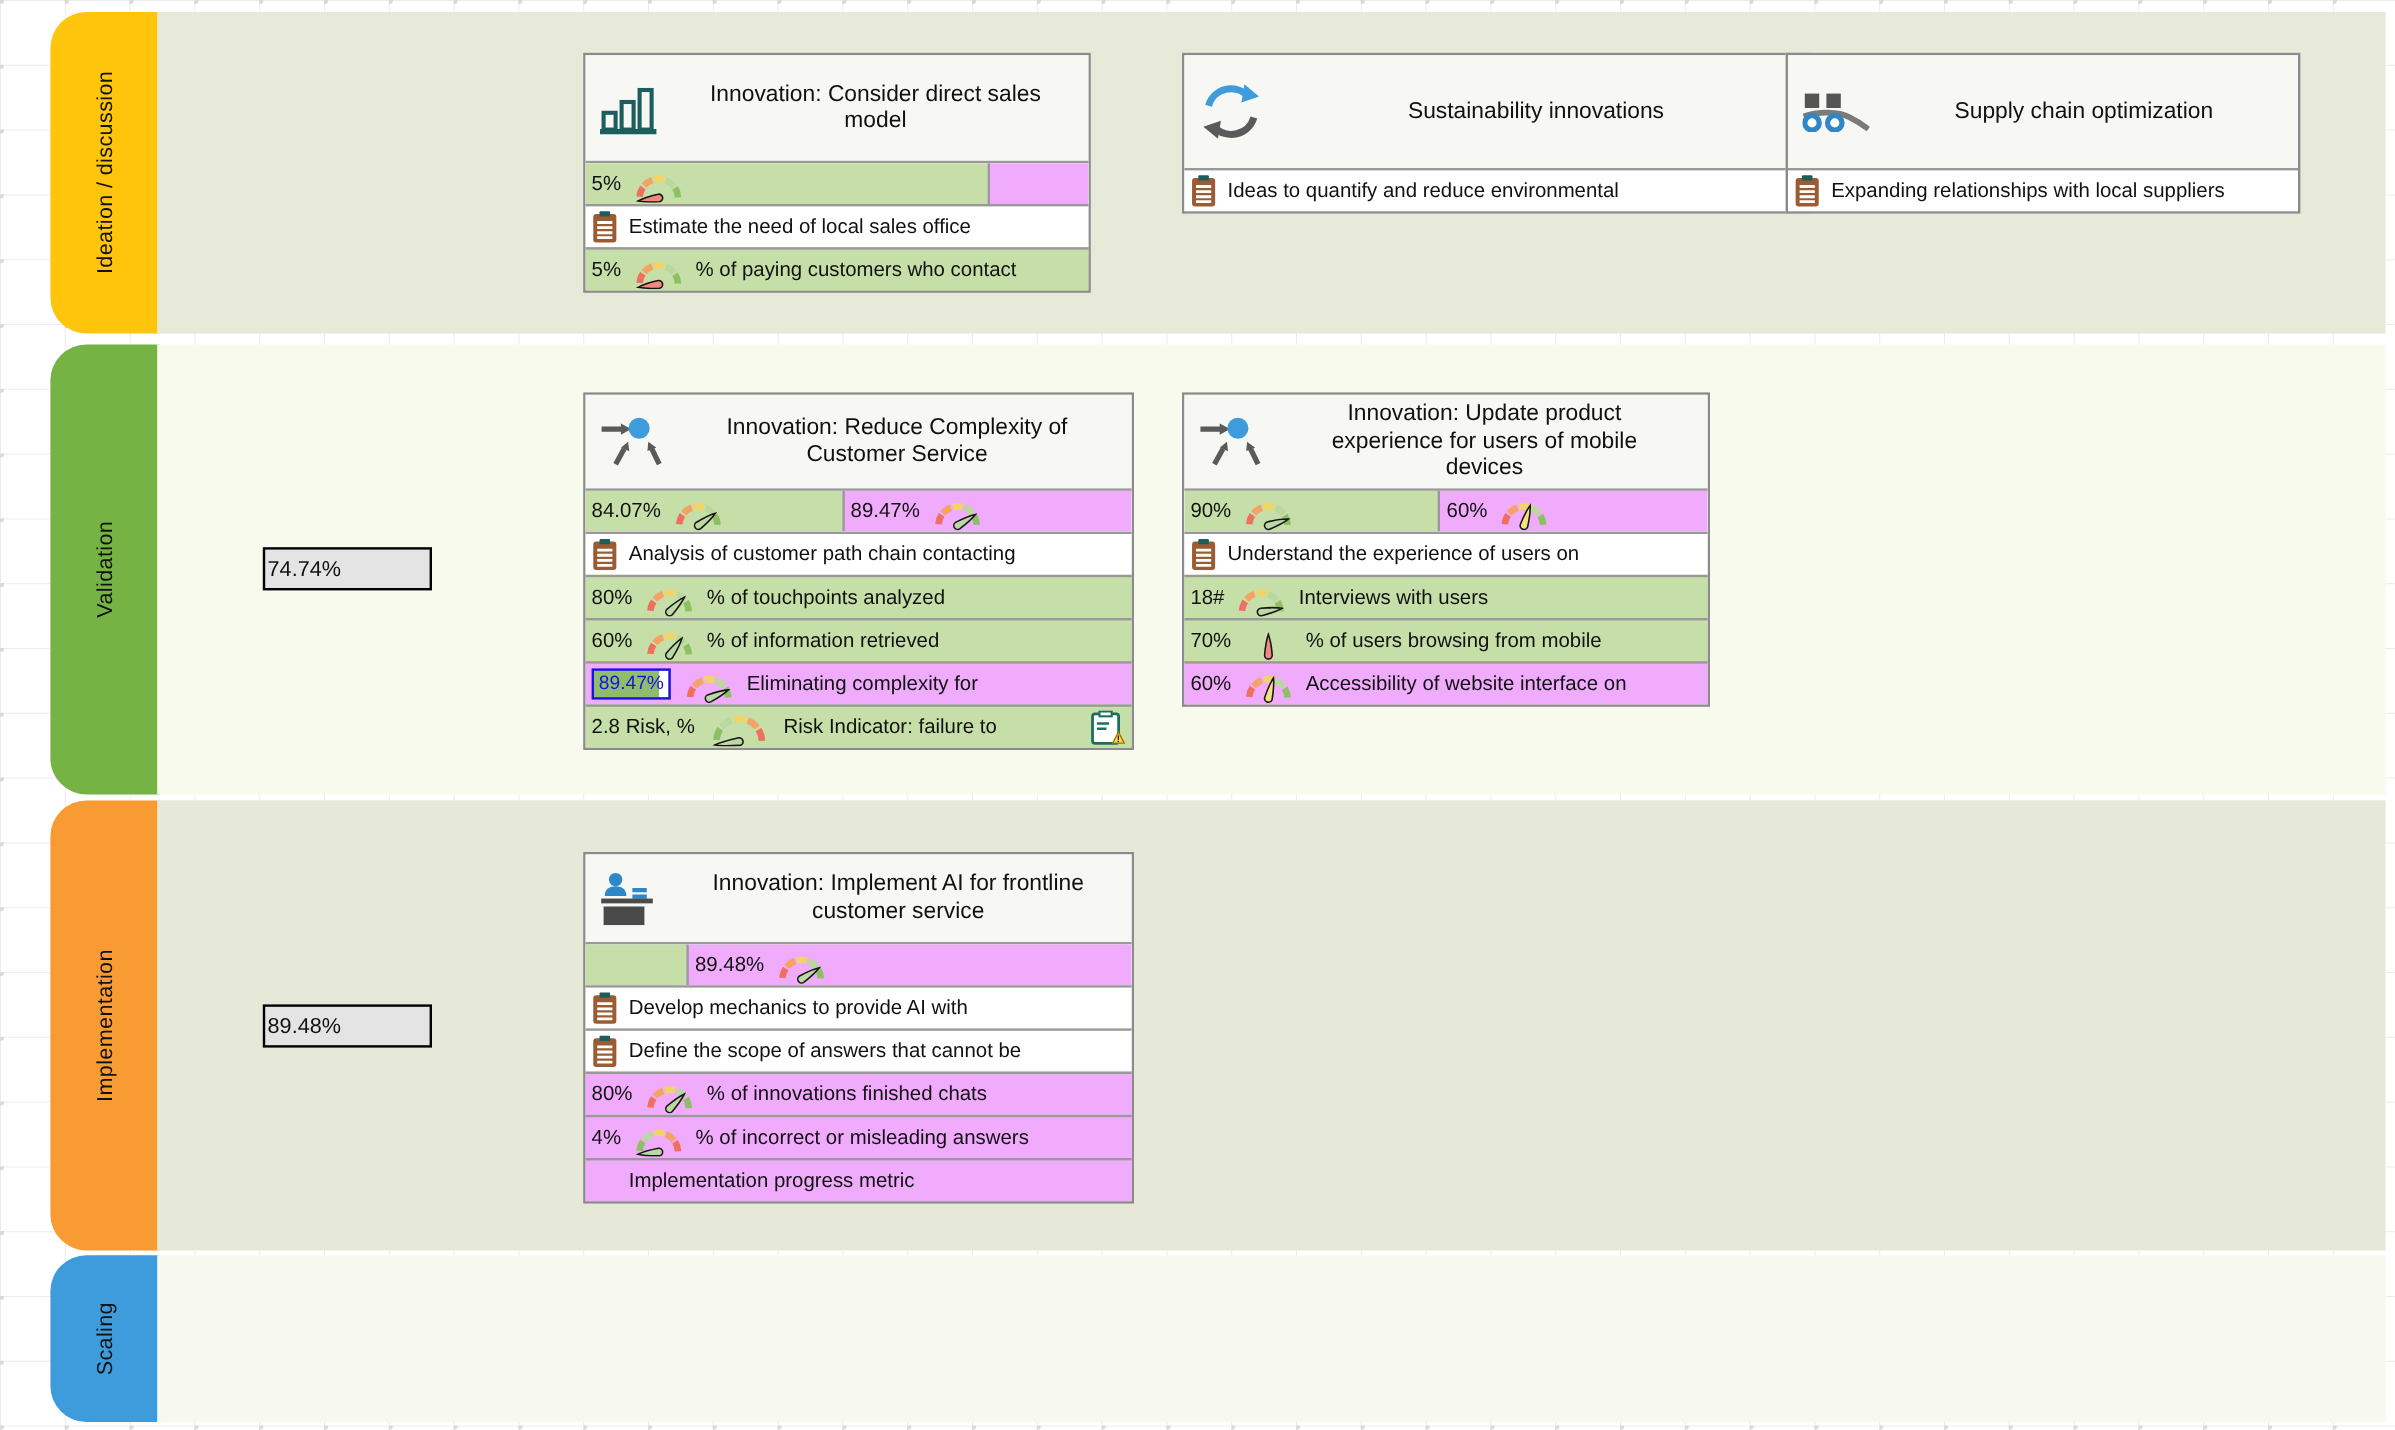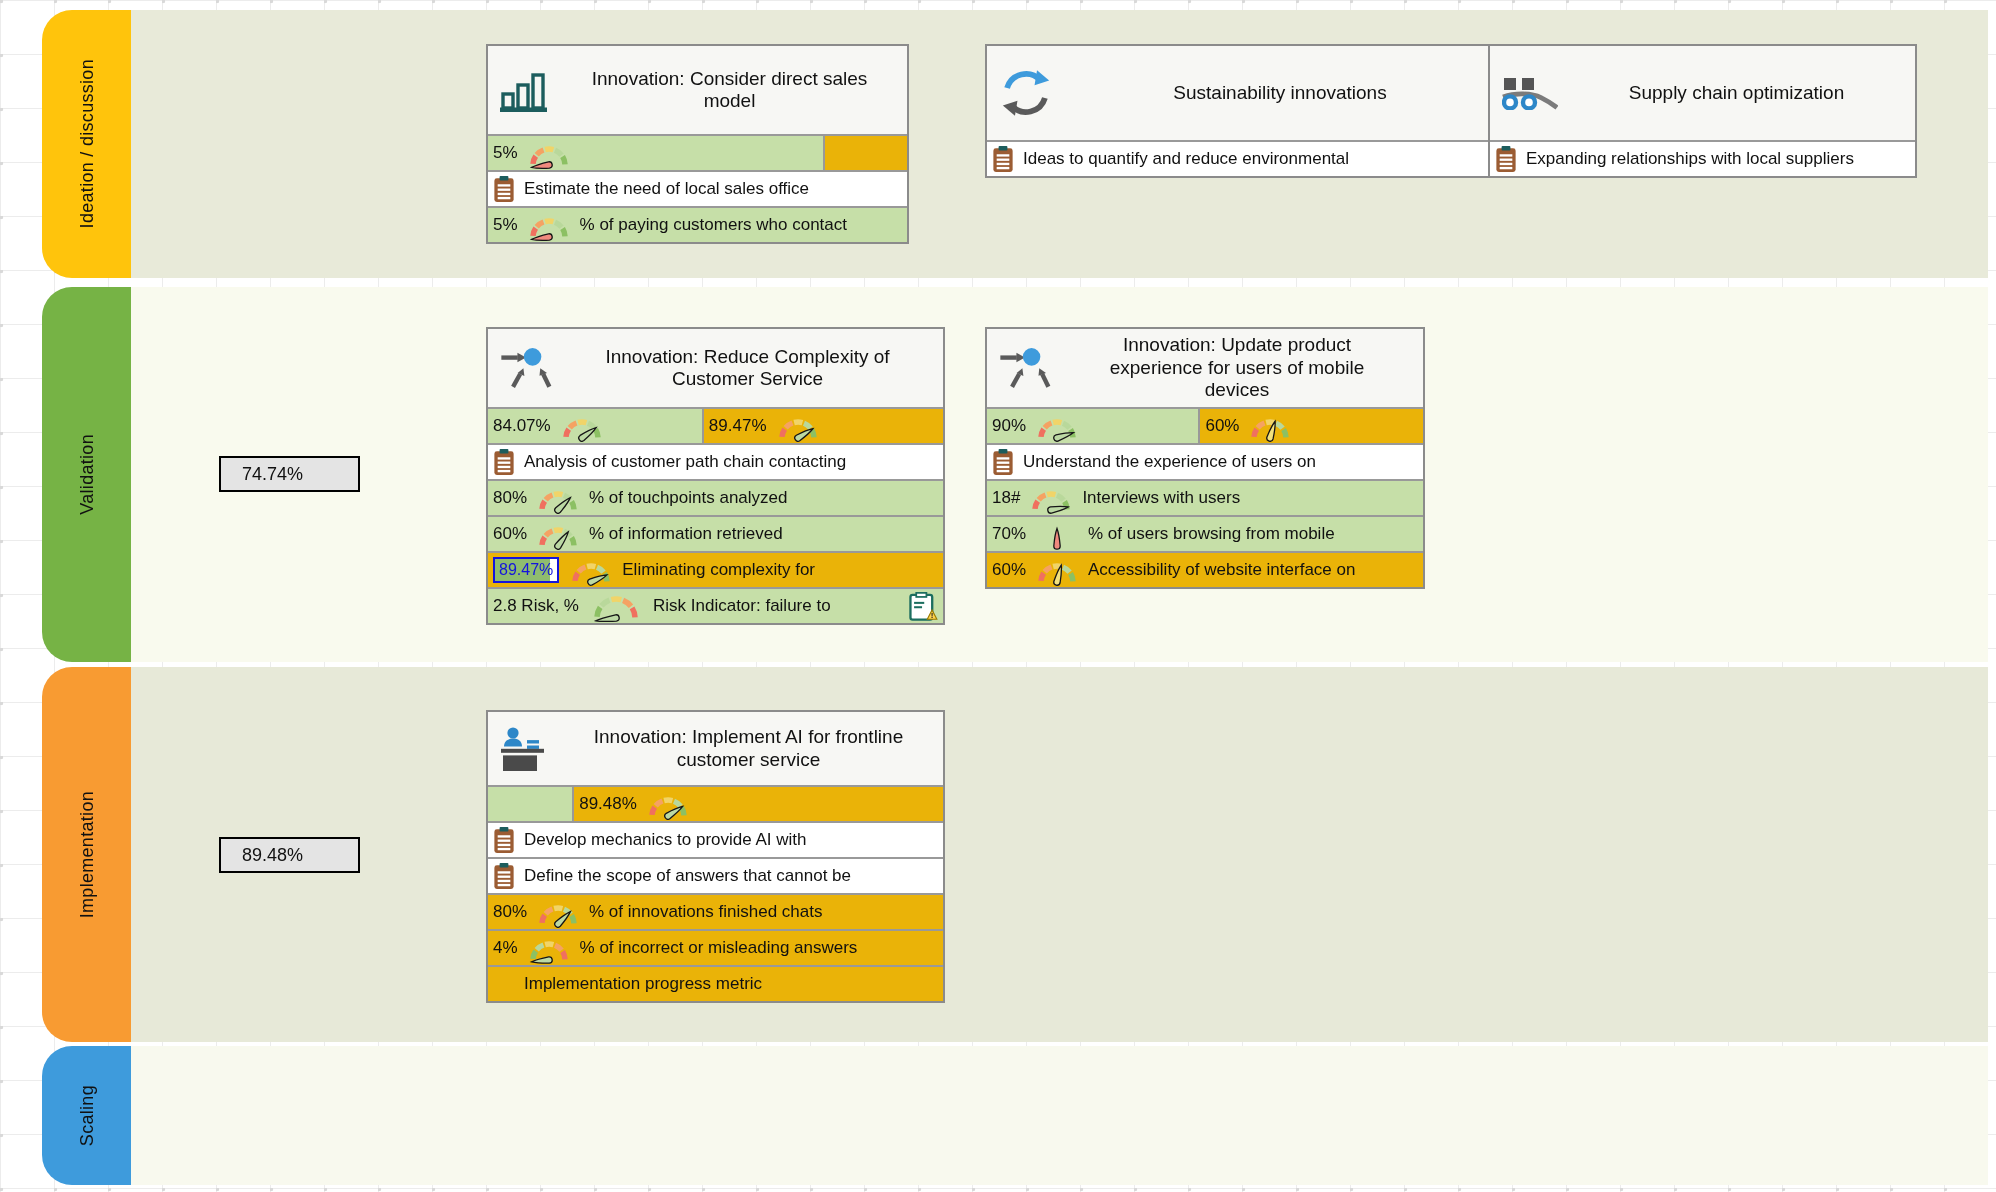"89.47%" .bg-gray { background: #eab308 -> #f0abfc }
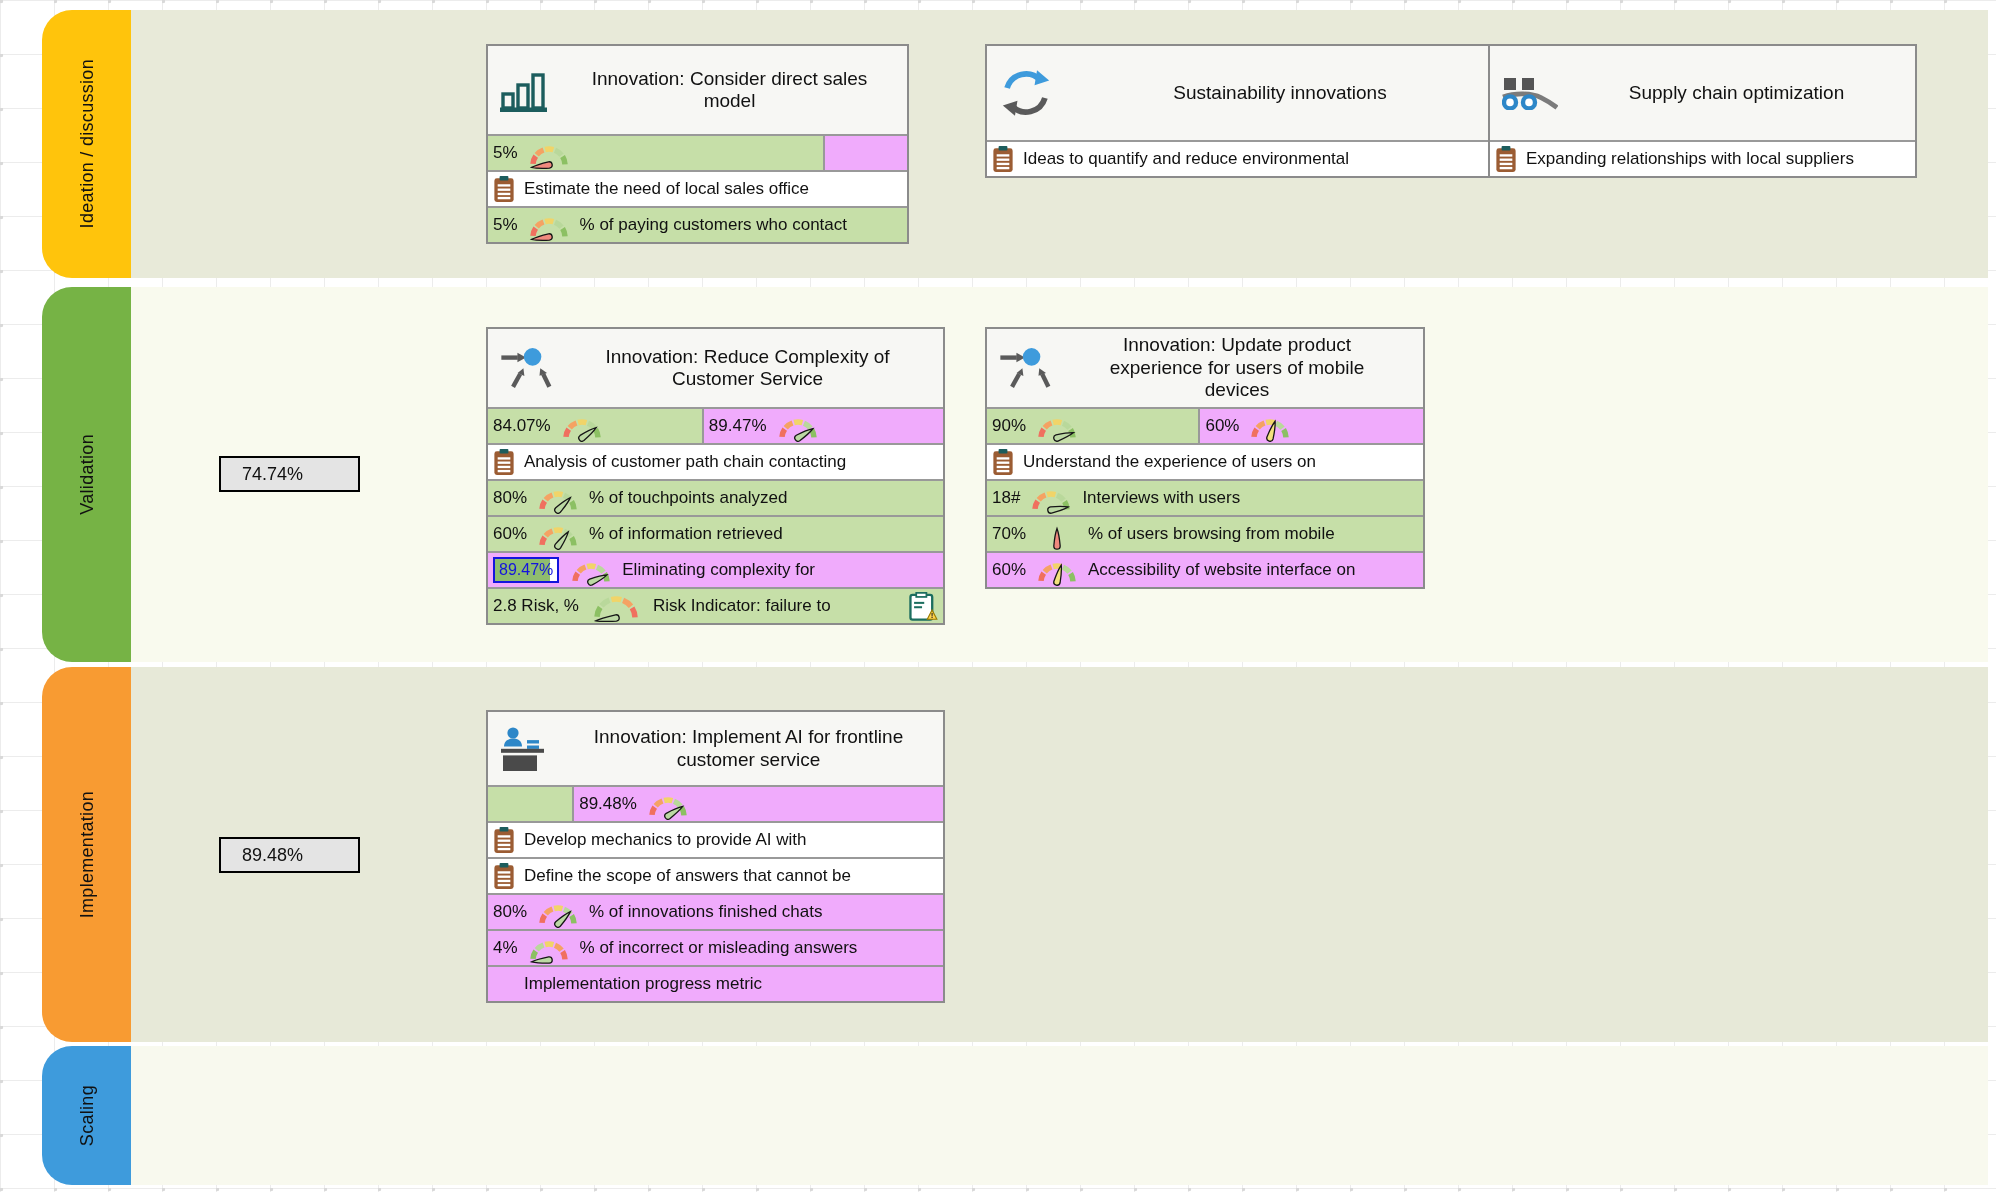"74.74%" .value-box { padding-left: 21px -> 2px }
